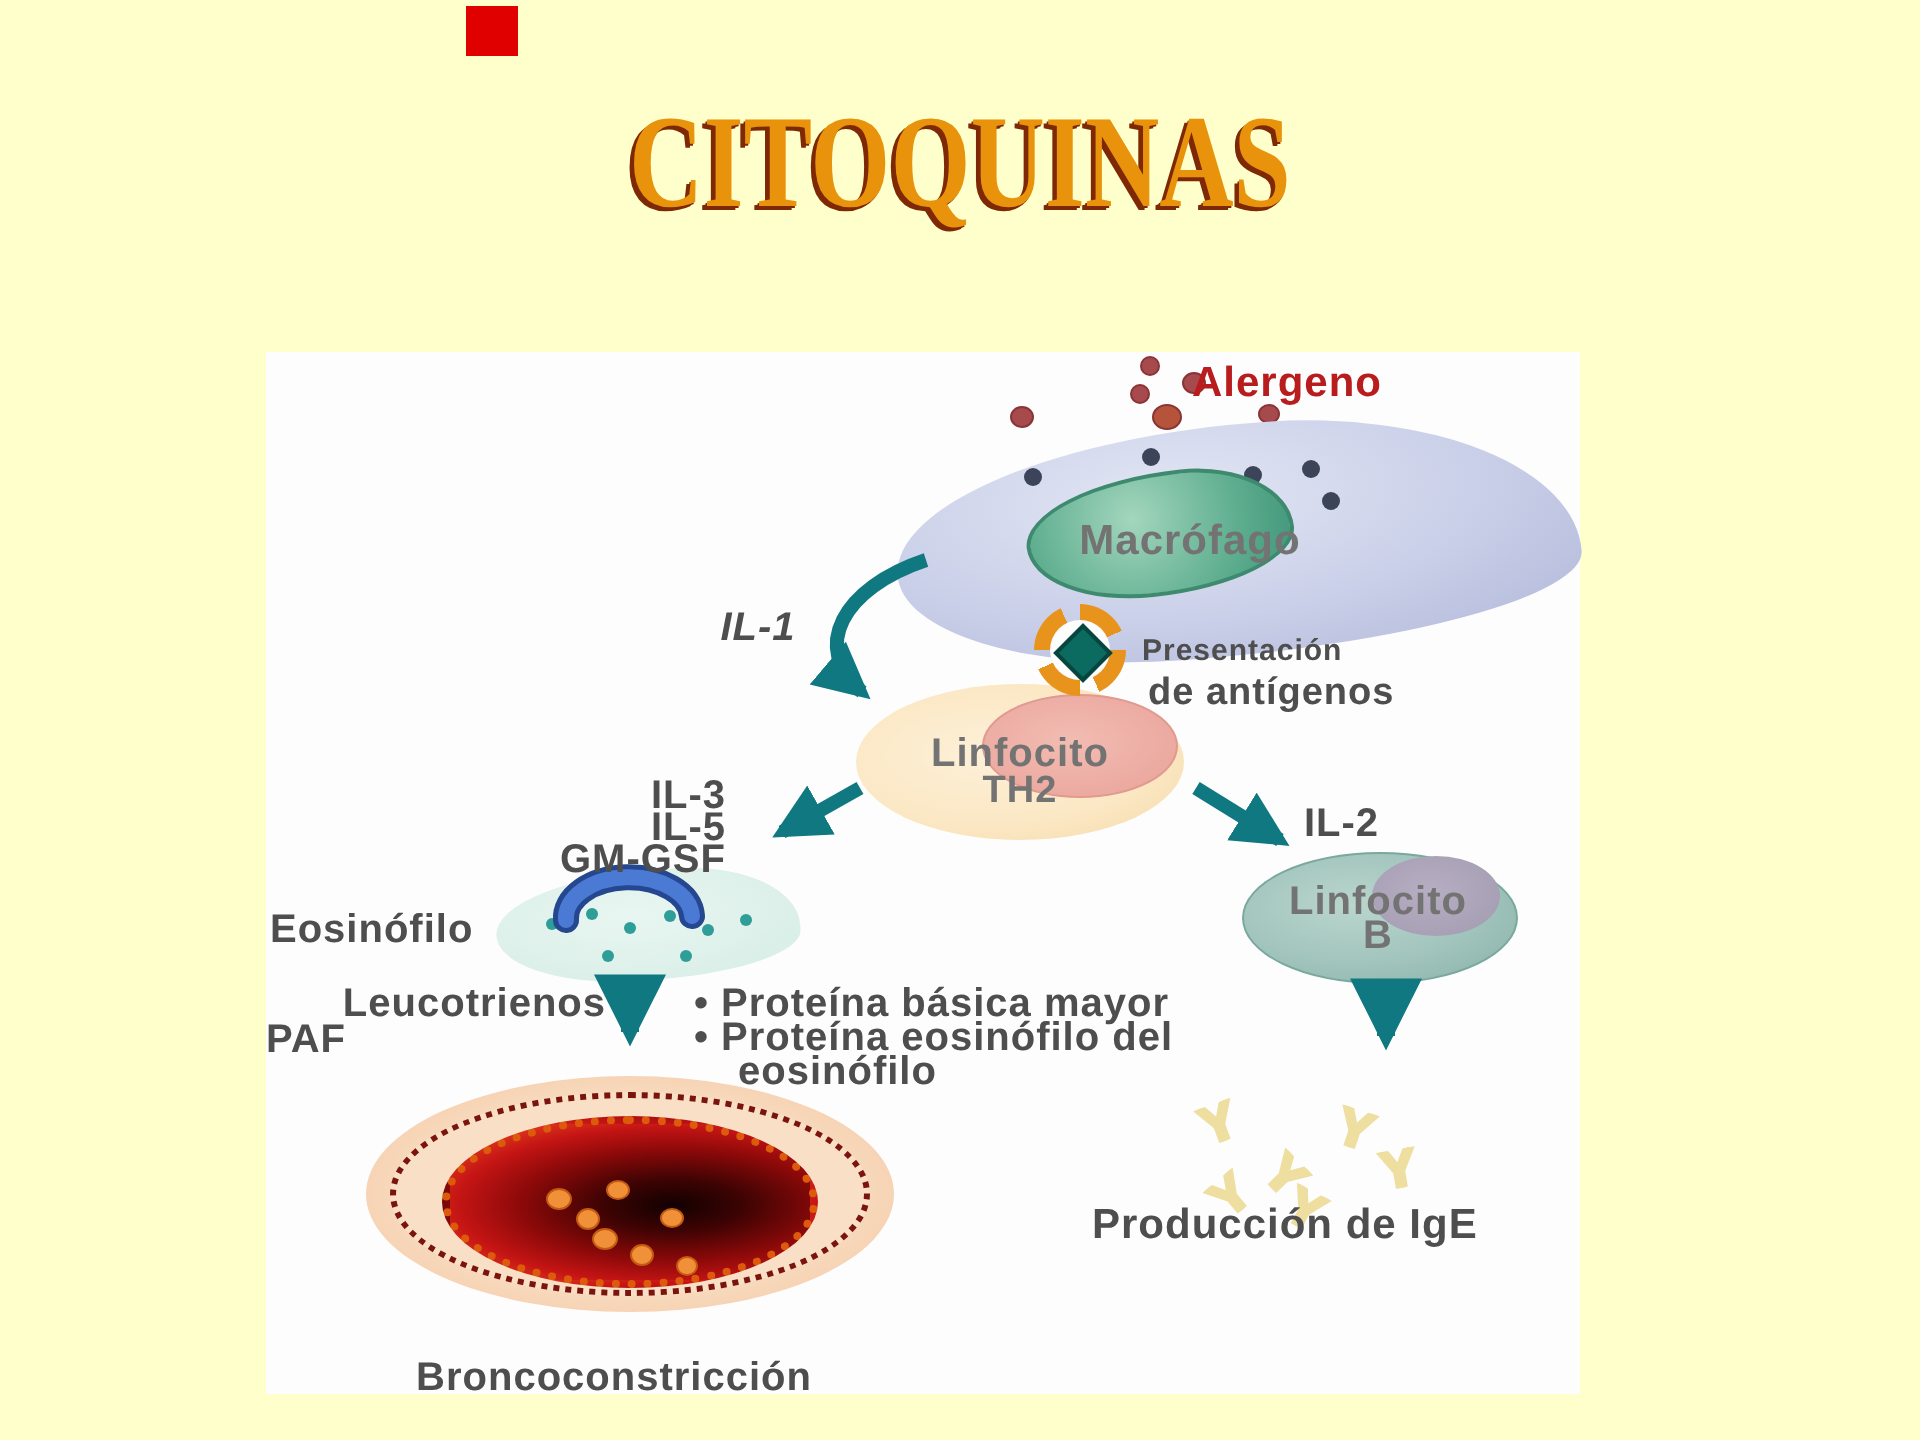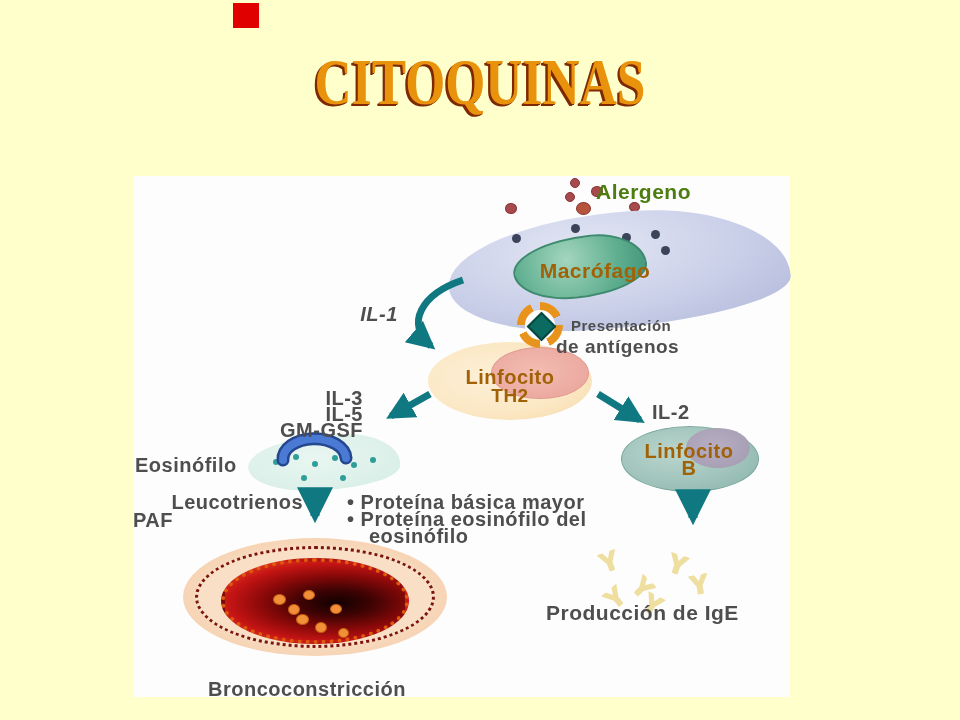"Alergeno" div.lbl { color: #4d7c0f -> #b91c1c }
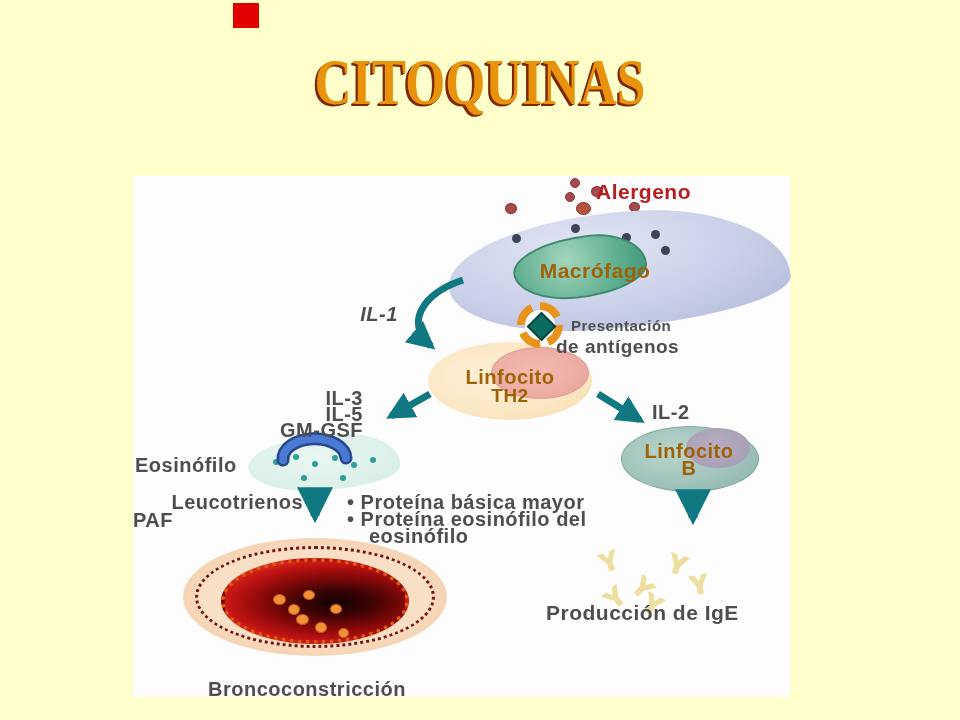"Macrófago" .cell-lbl { color: #a16207 -> #737373 }
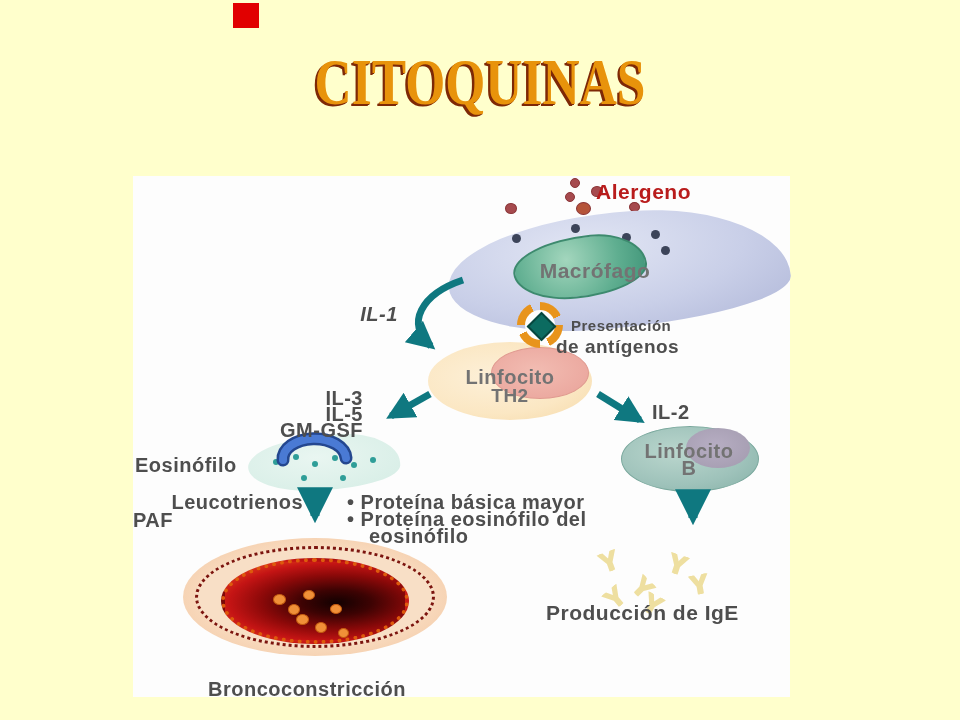"de antígenos" div.lbl { left: 423px -> 441px }
